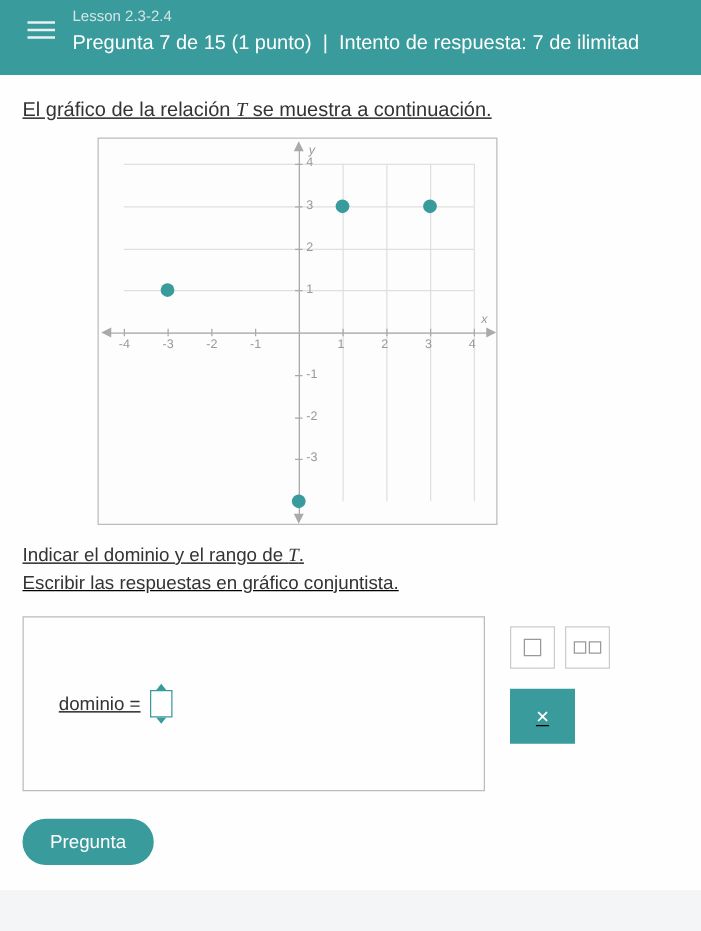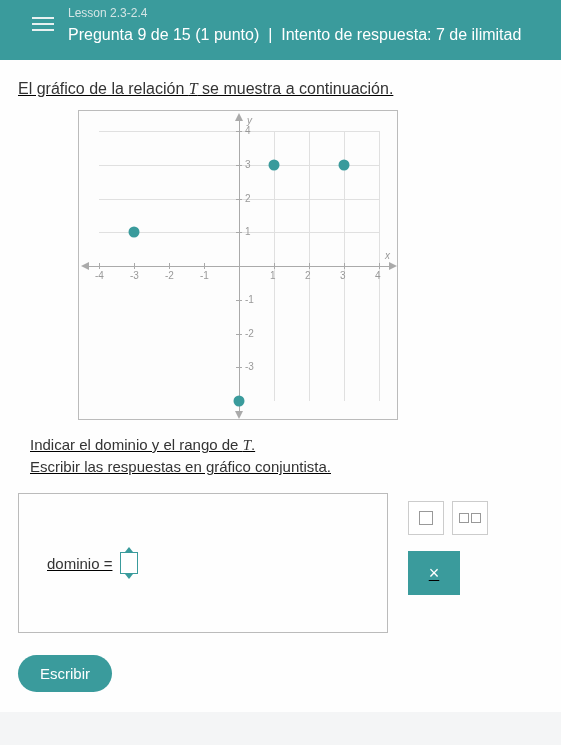"Lesson 2.3-2.4" .header { padding: 4px 0 16px 18px -> 4px 0 16px 8px }
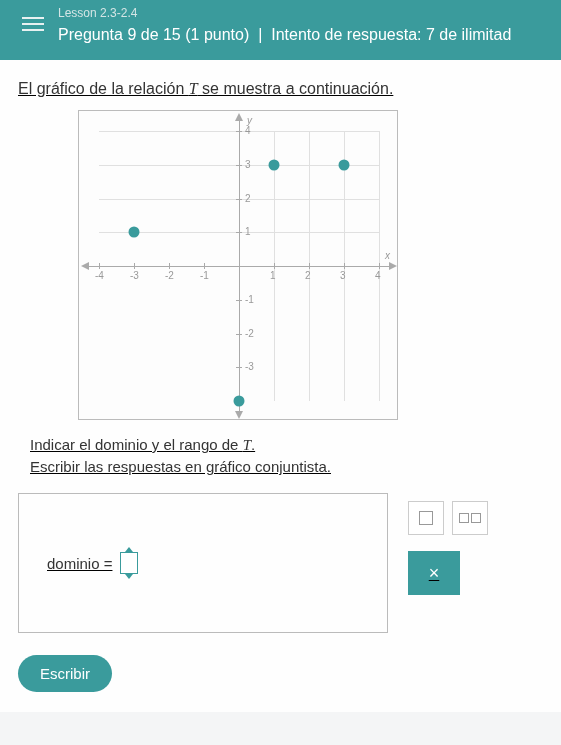"Pregunta 9 de 15 (1" span { text: 9 -> 7 }
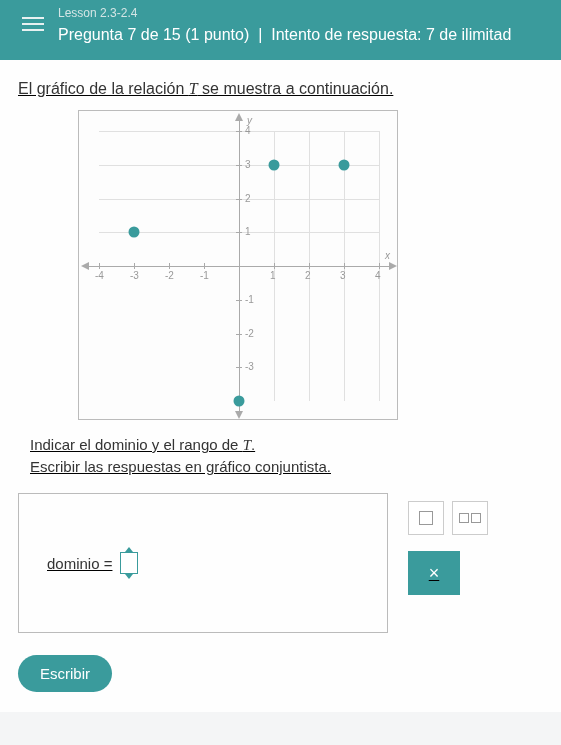"Indicar el dominio y el" .instruction { margin: 4px 12px -> 4px 0 }
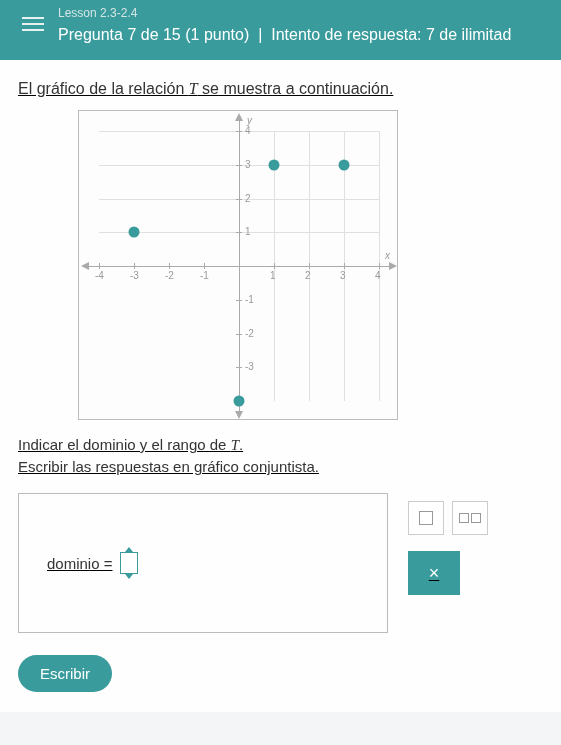"Escribir" span { text: Escribir -> Pregunta }
